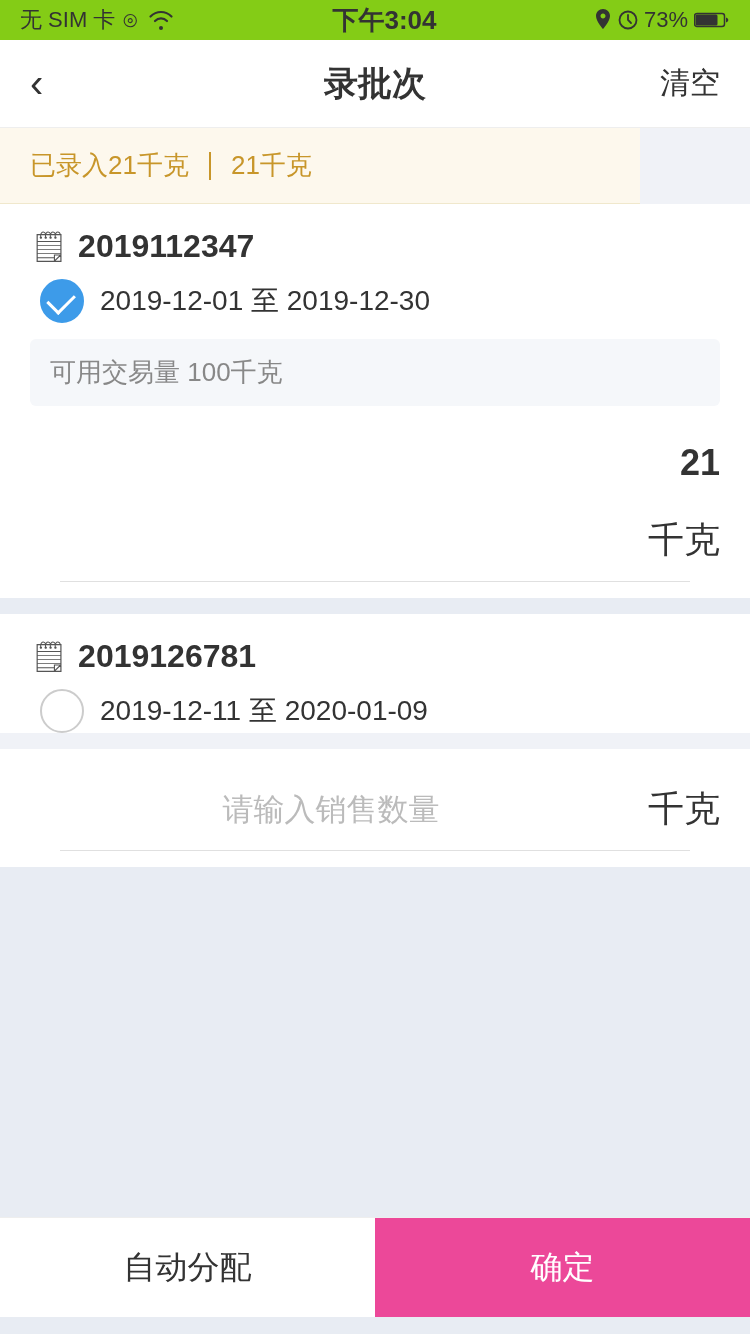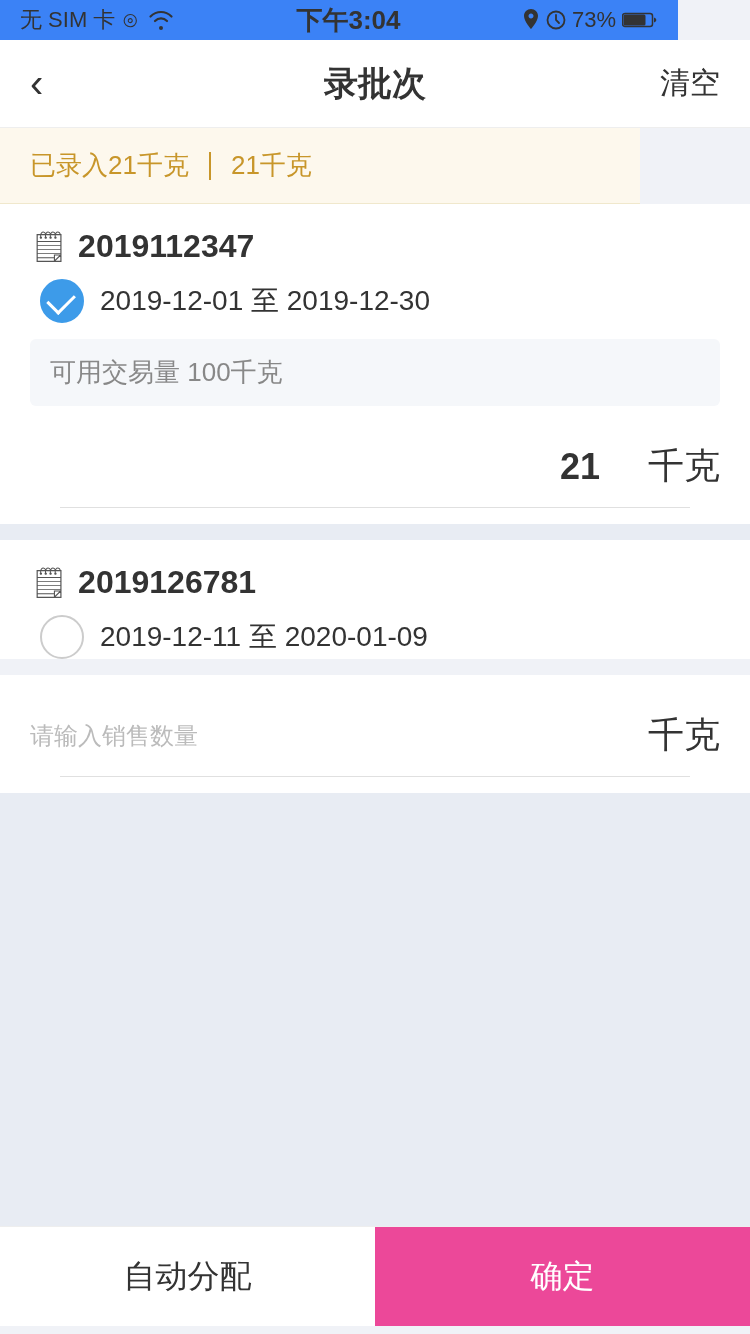"无 SIM 卡 ⊙" .status-bar { background: #3b82f6 -> #84cc16; width: 678px -> 750px }
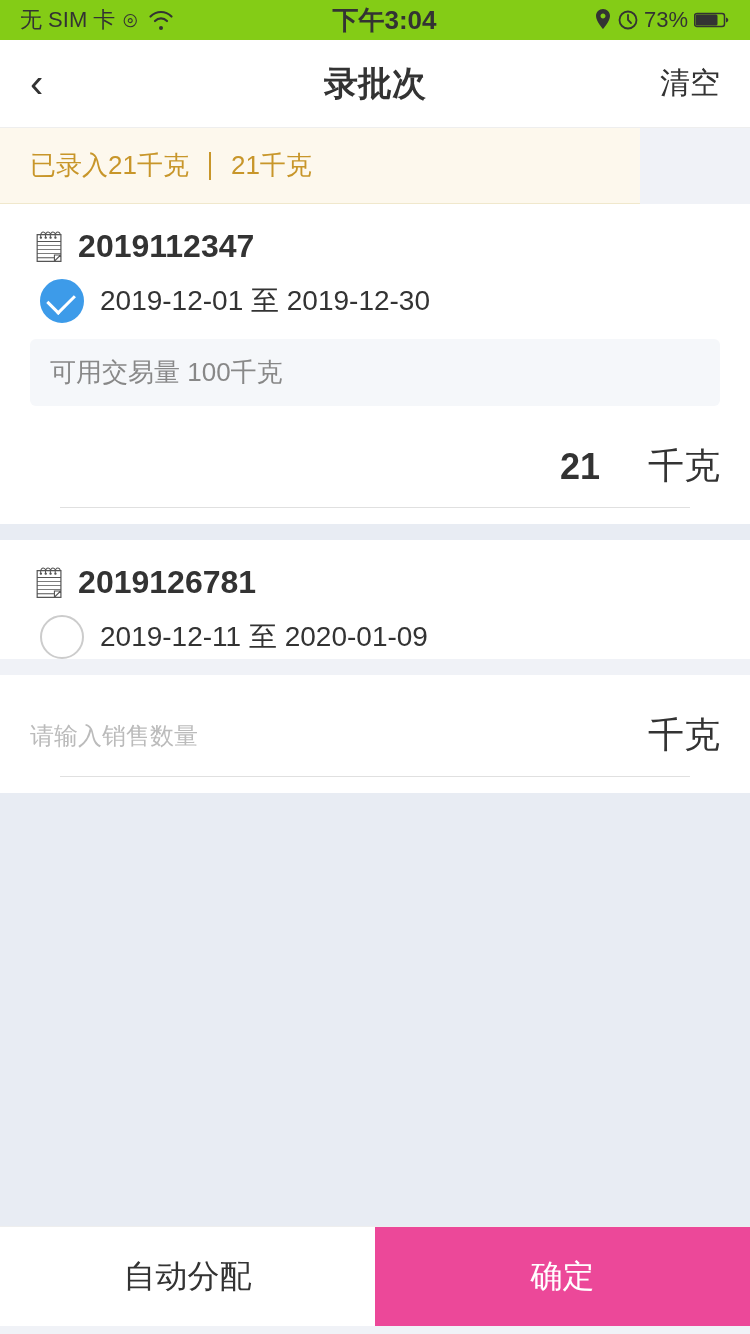"21" .qty-row { align-items: center -> flex-end; flex-direction: none -> column }
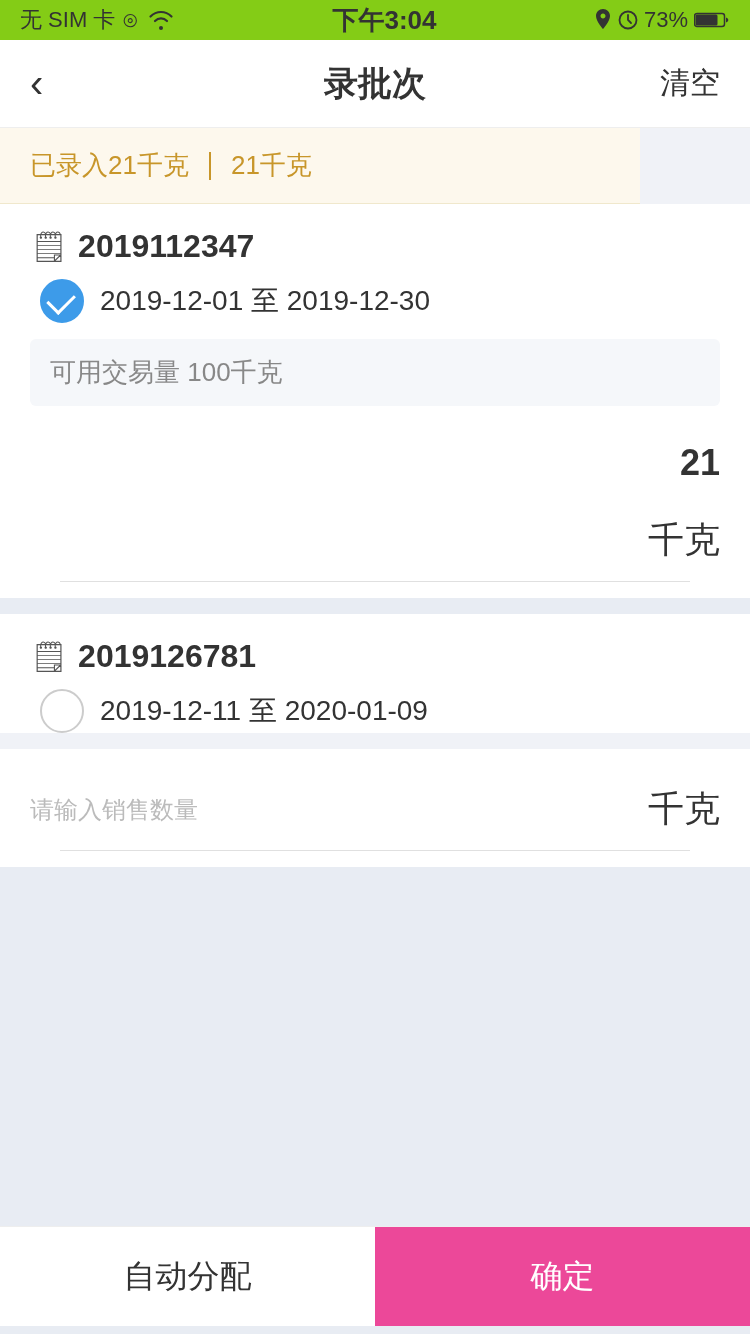"请输入销售数量" .qty-input { font-size: 24px -> 31px; text-align: left -> center }
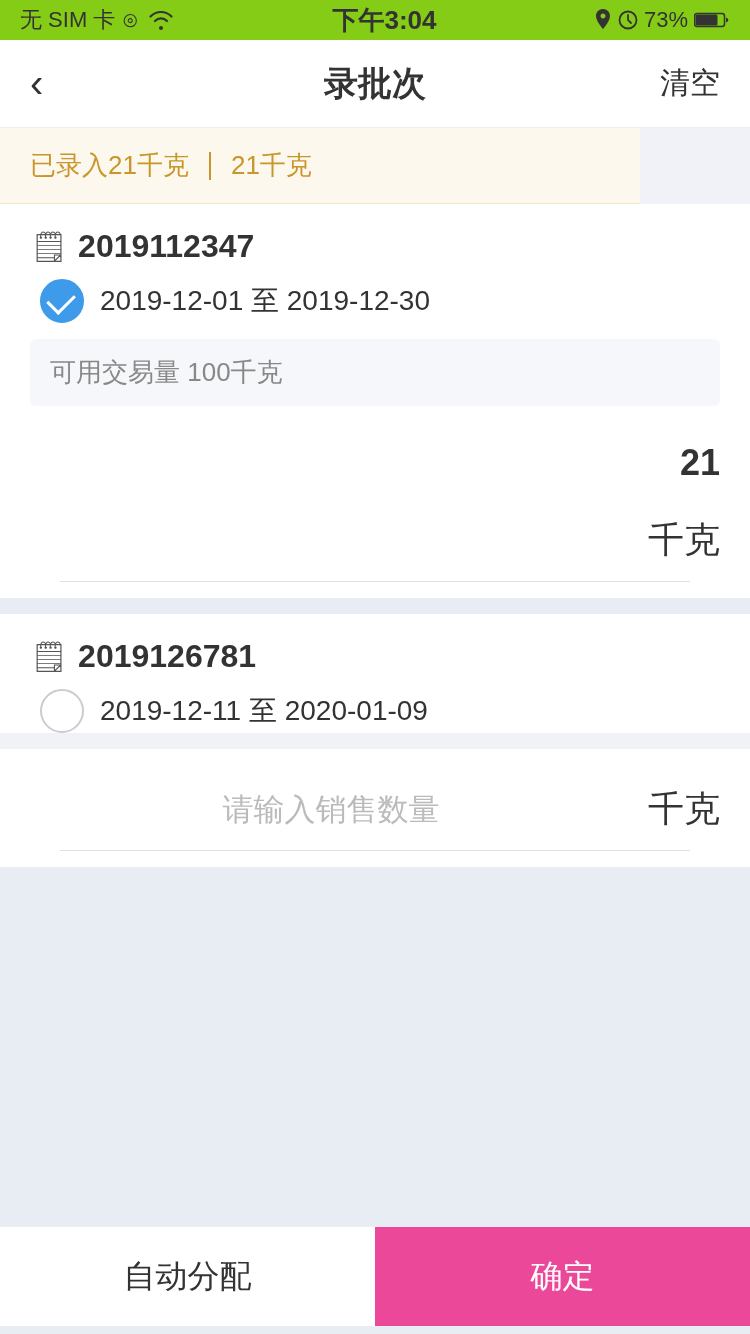"自动分配" .bottom-bar { bottom: 8px -> 17px }
